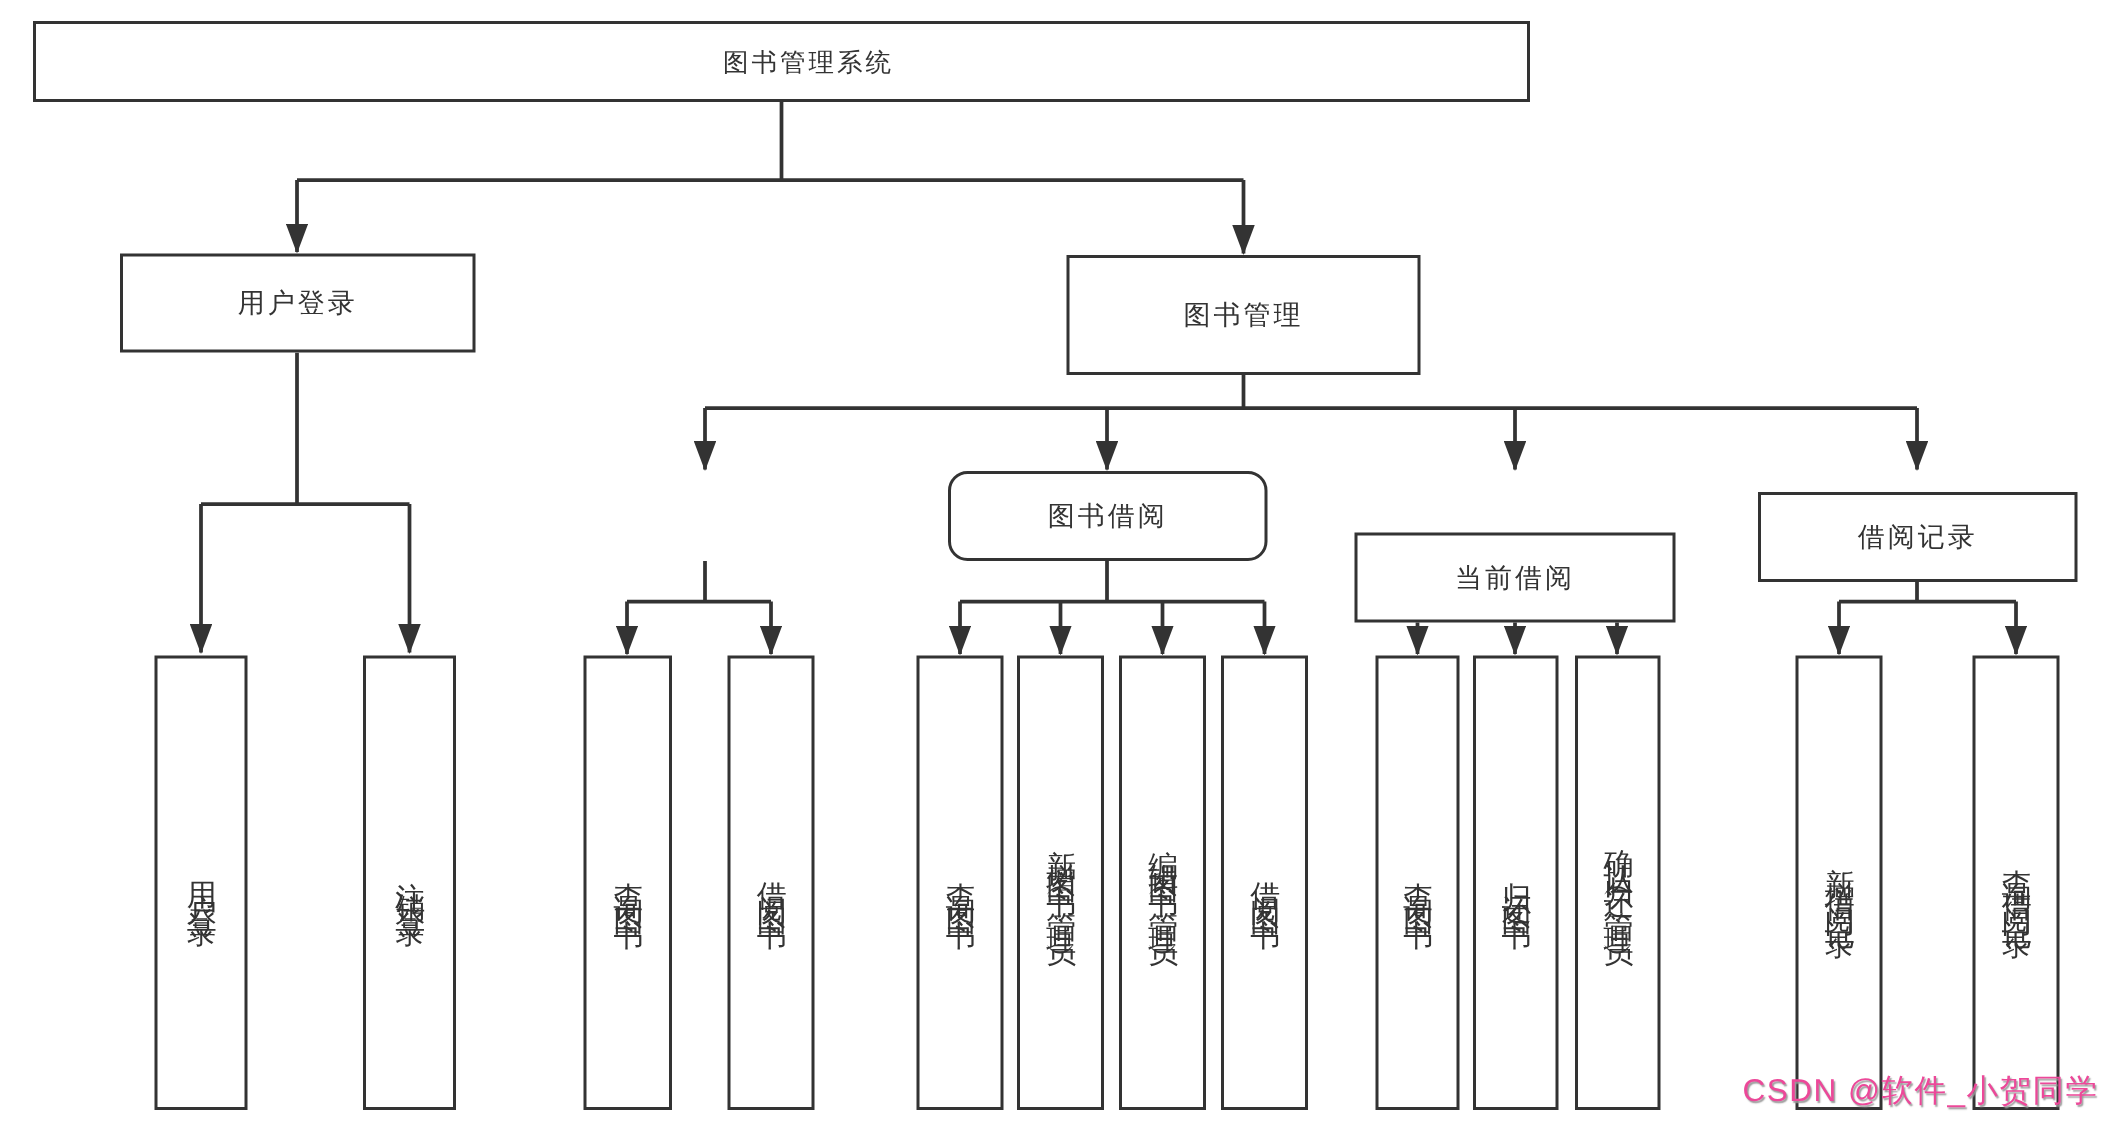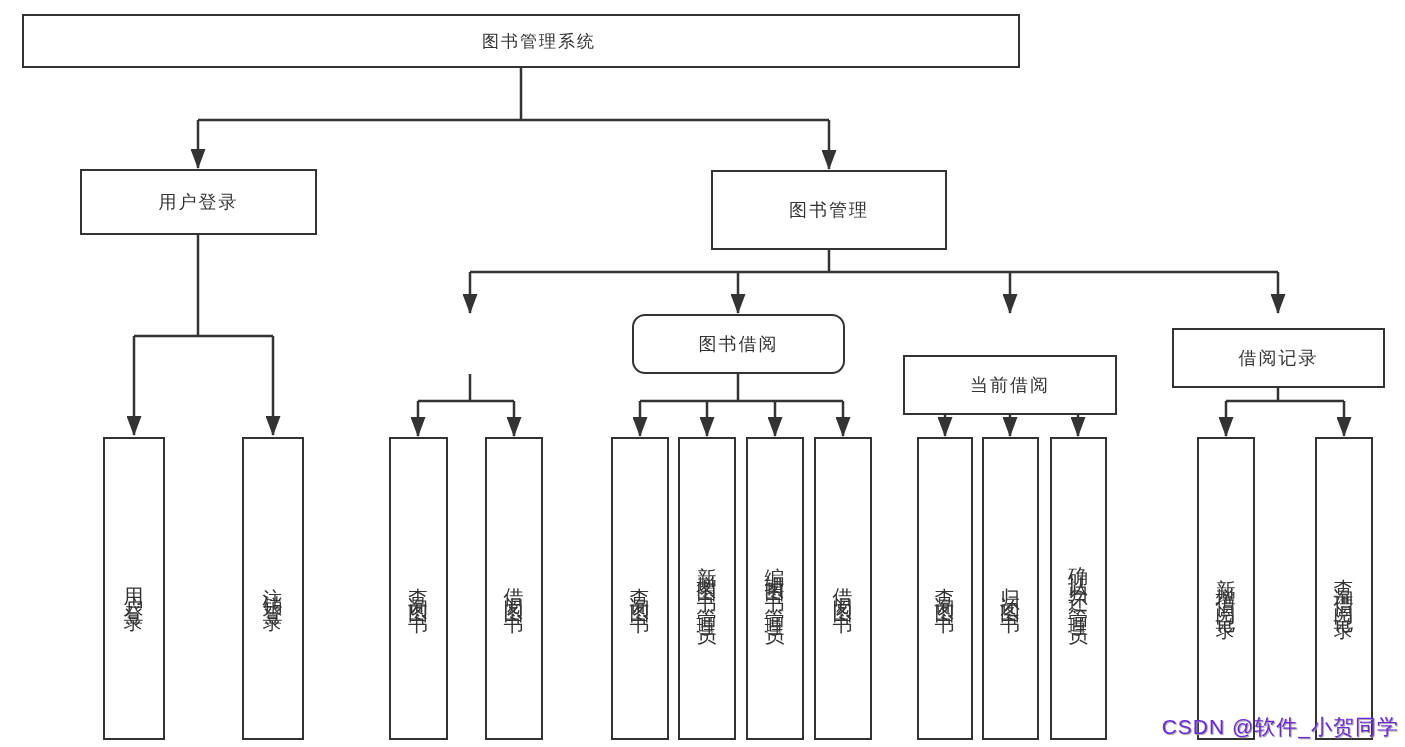"CSDN @软件_小贺同学" .watermark { color: #6d28d9 -> #ec4899 }
